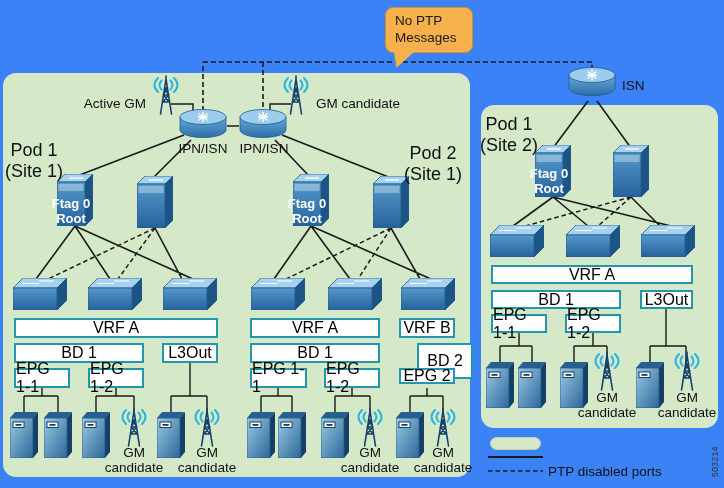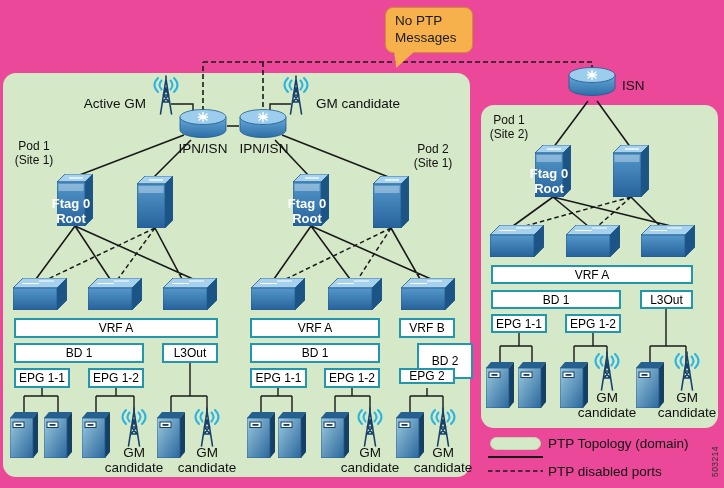"No PTP" .canvas { background: #ec4899 -> #3b82f6 }
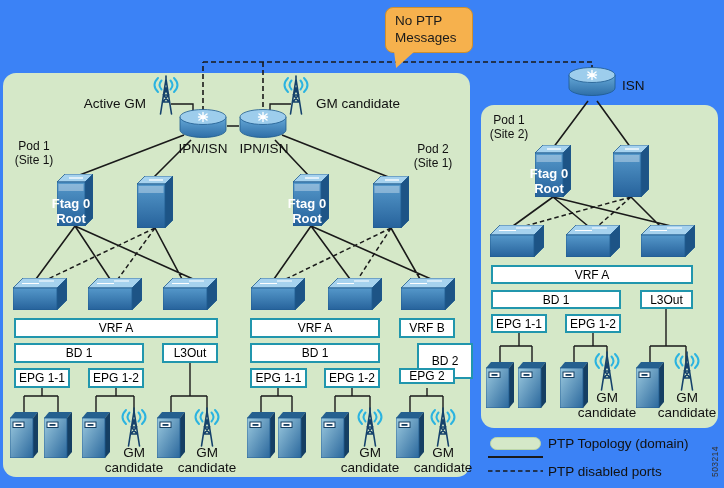"Pod 1" .title { font-size: 12px -> 18px }
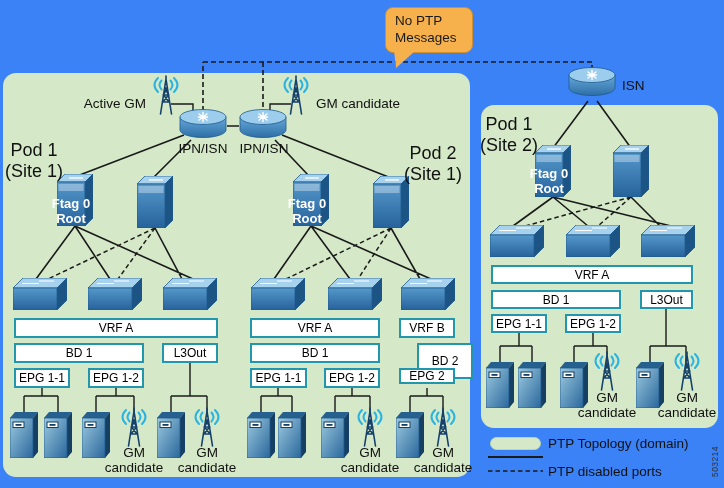"VRF A" .wbox { font-size: 12px -> 16px }
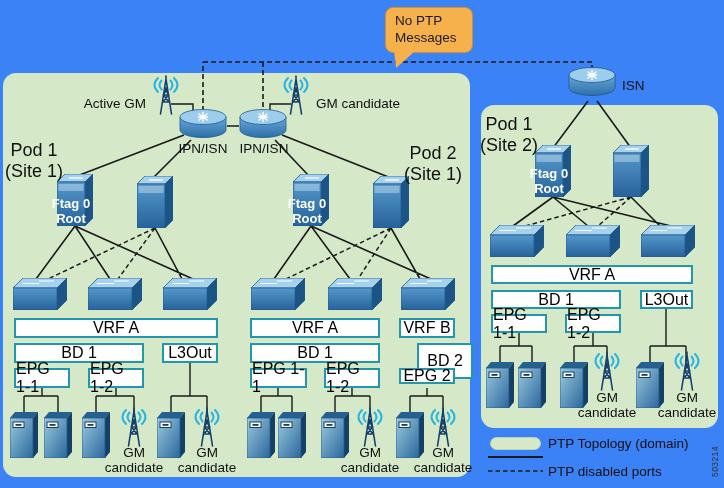"PTP Topology (domain)" div.lbl { html: <div>PTP Topology (domain)</div> -> none }
